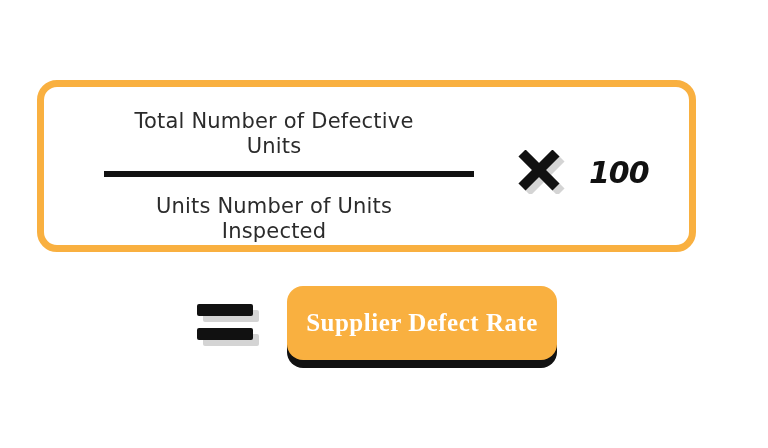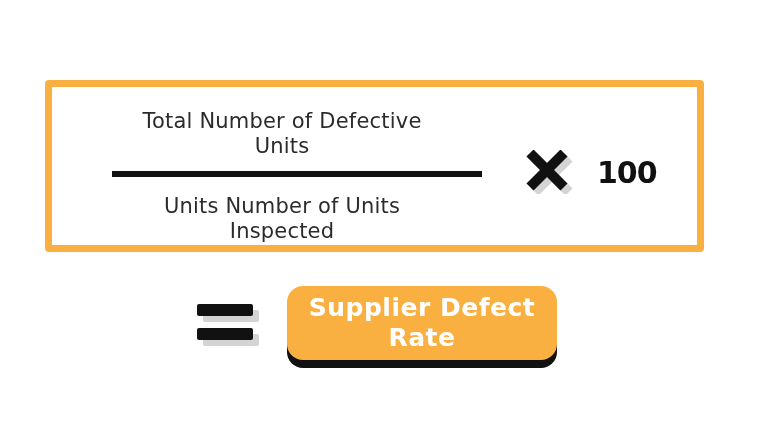"Total Number of Defective Units" .formula-box { border-radius: 4px -> 20px; left: 45px -> 37px }
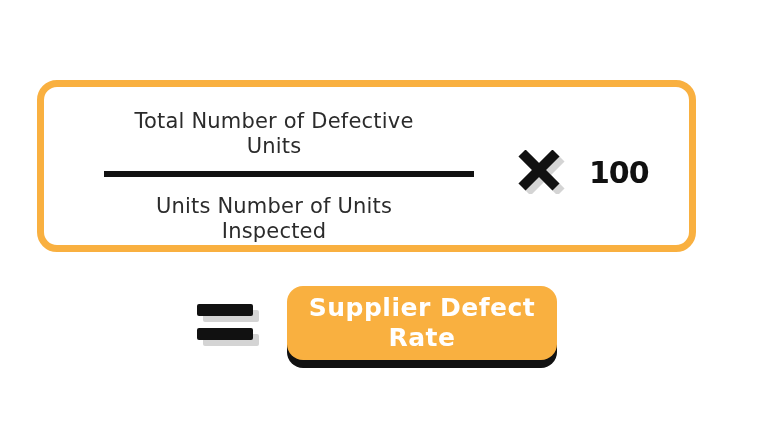"100" .multiplier { font-style: none -> italic }
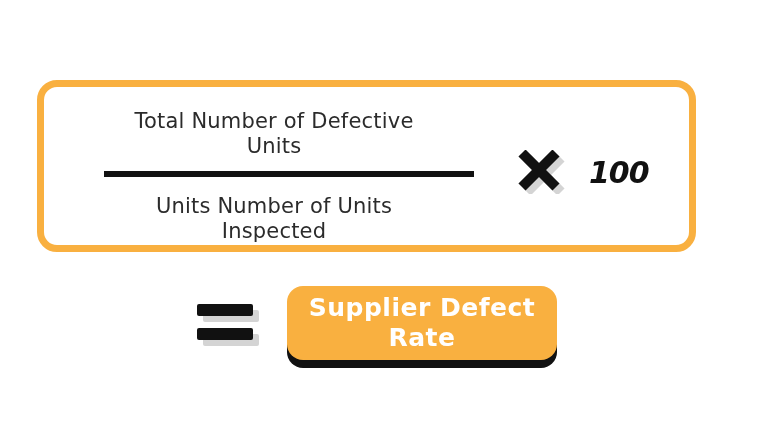"Supplier Defect Rate" .result-label { font-family: none -> Liberation Serif, serif }
